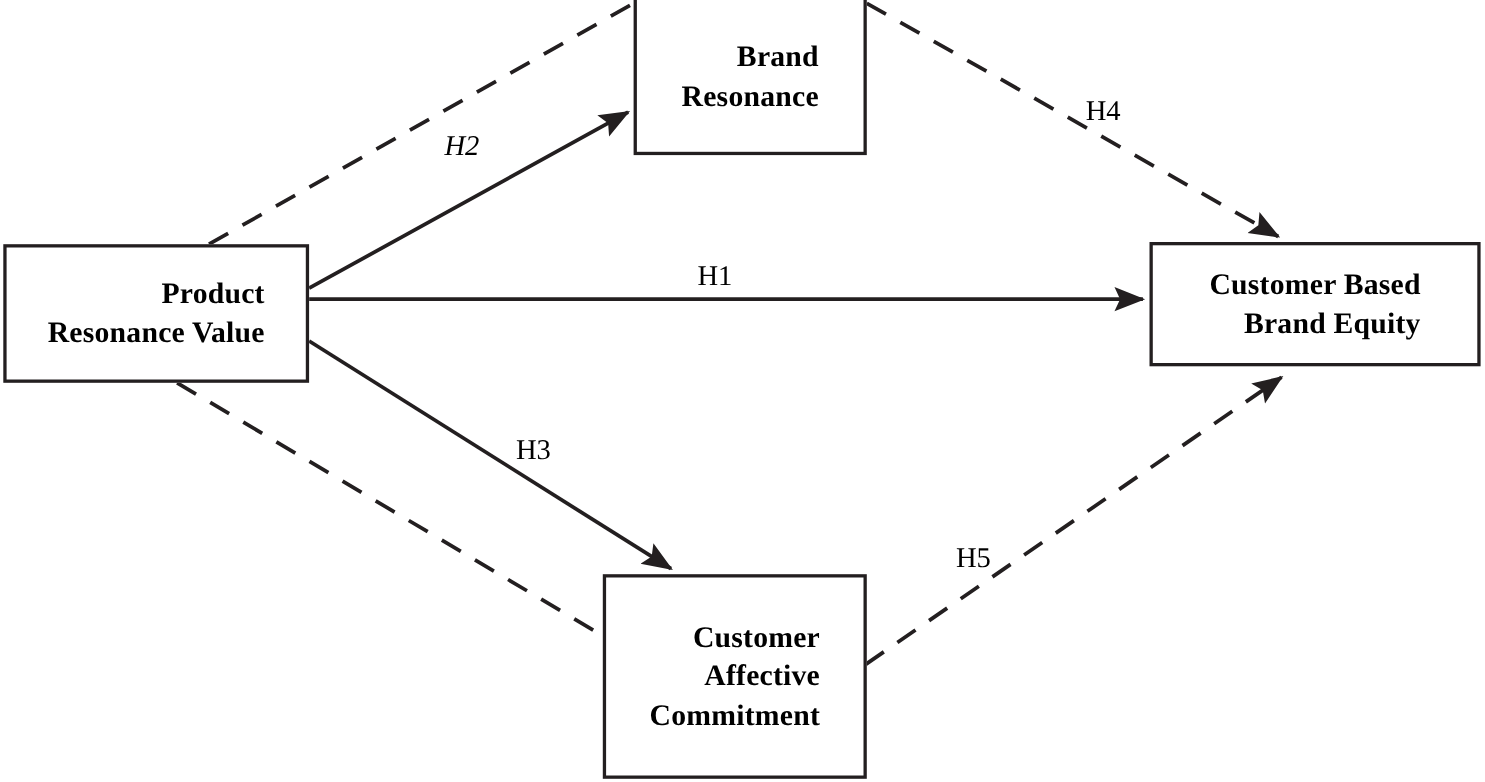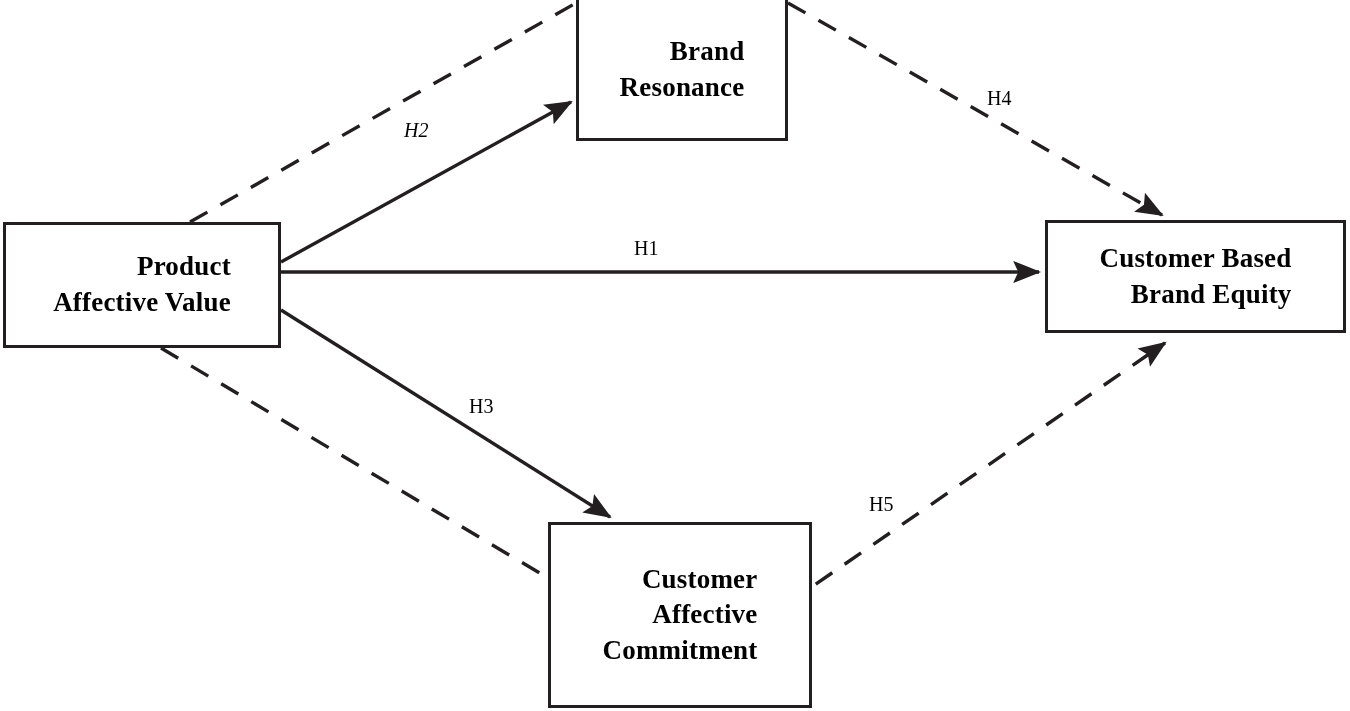"H4" .h-label { font-size: 20px -> 26px }
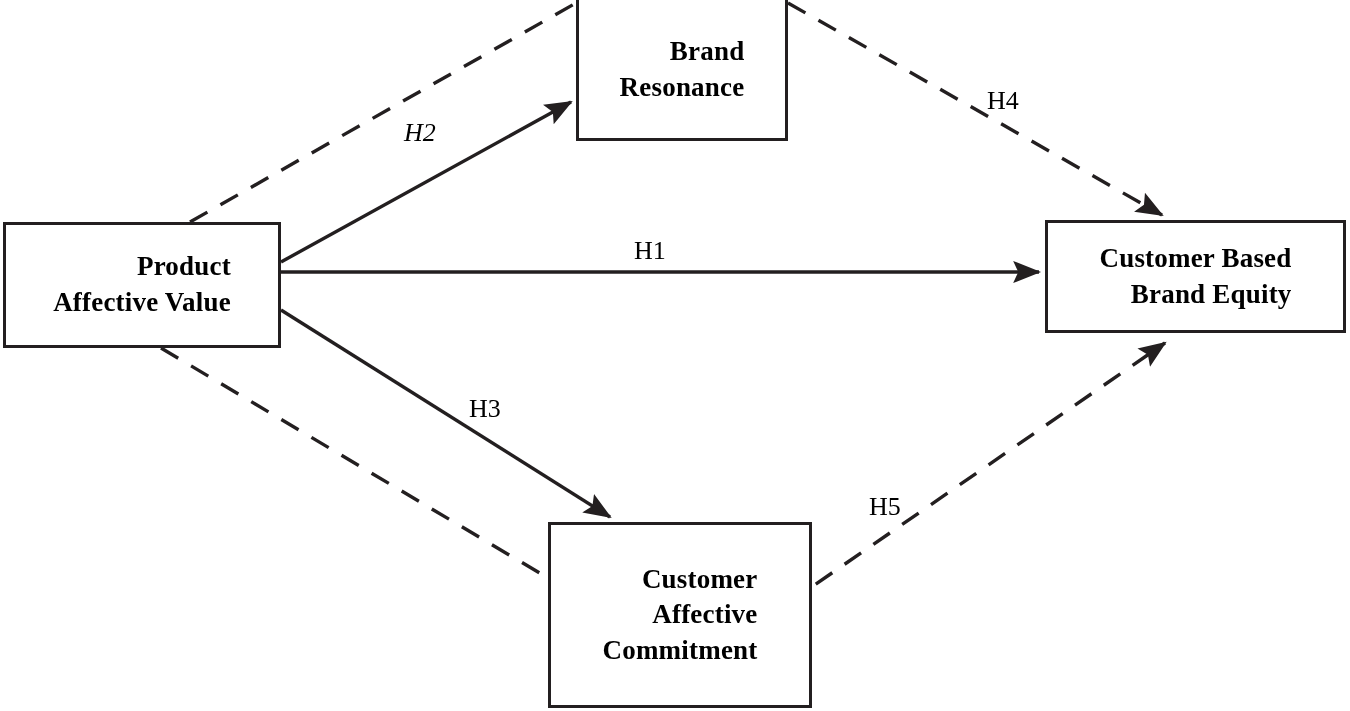"Product" span.node-label { text: Affective -> Resonance }
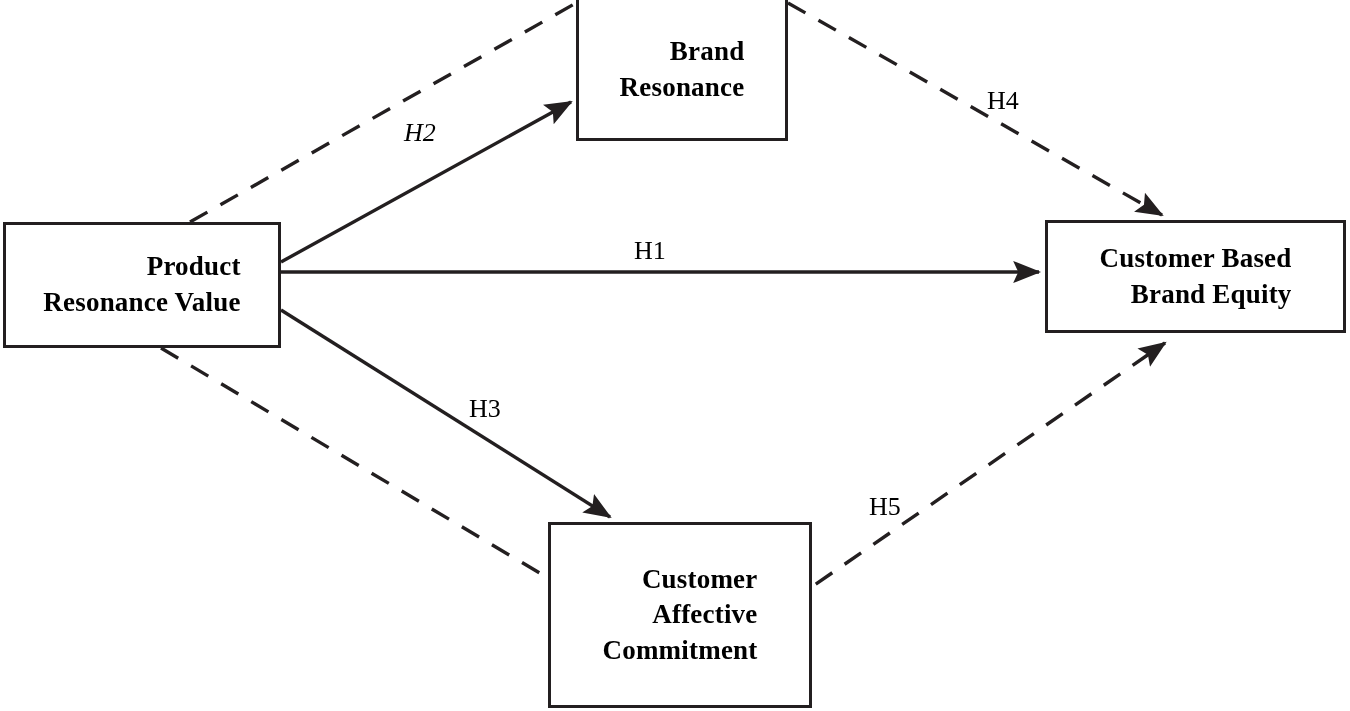"Customer" #node-cac { width: 264px -> 240px }
